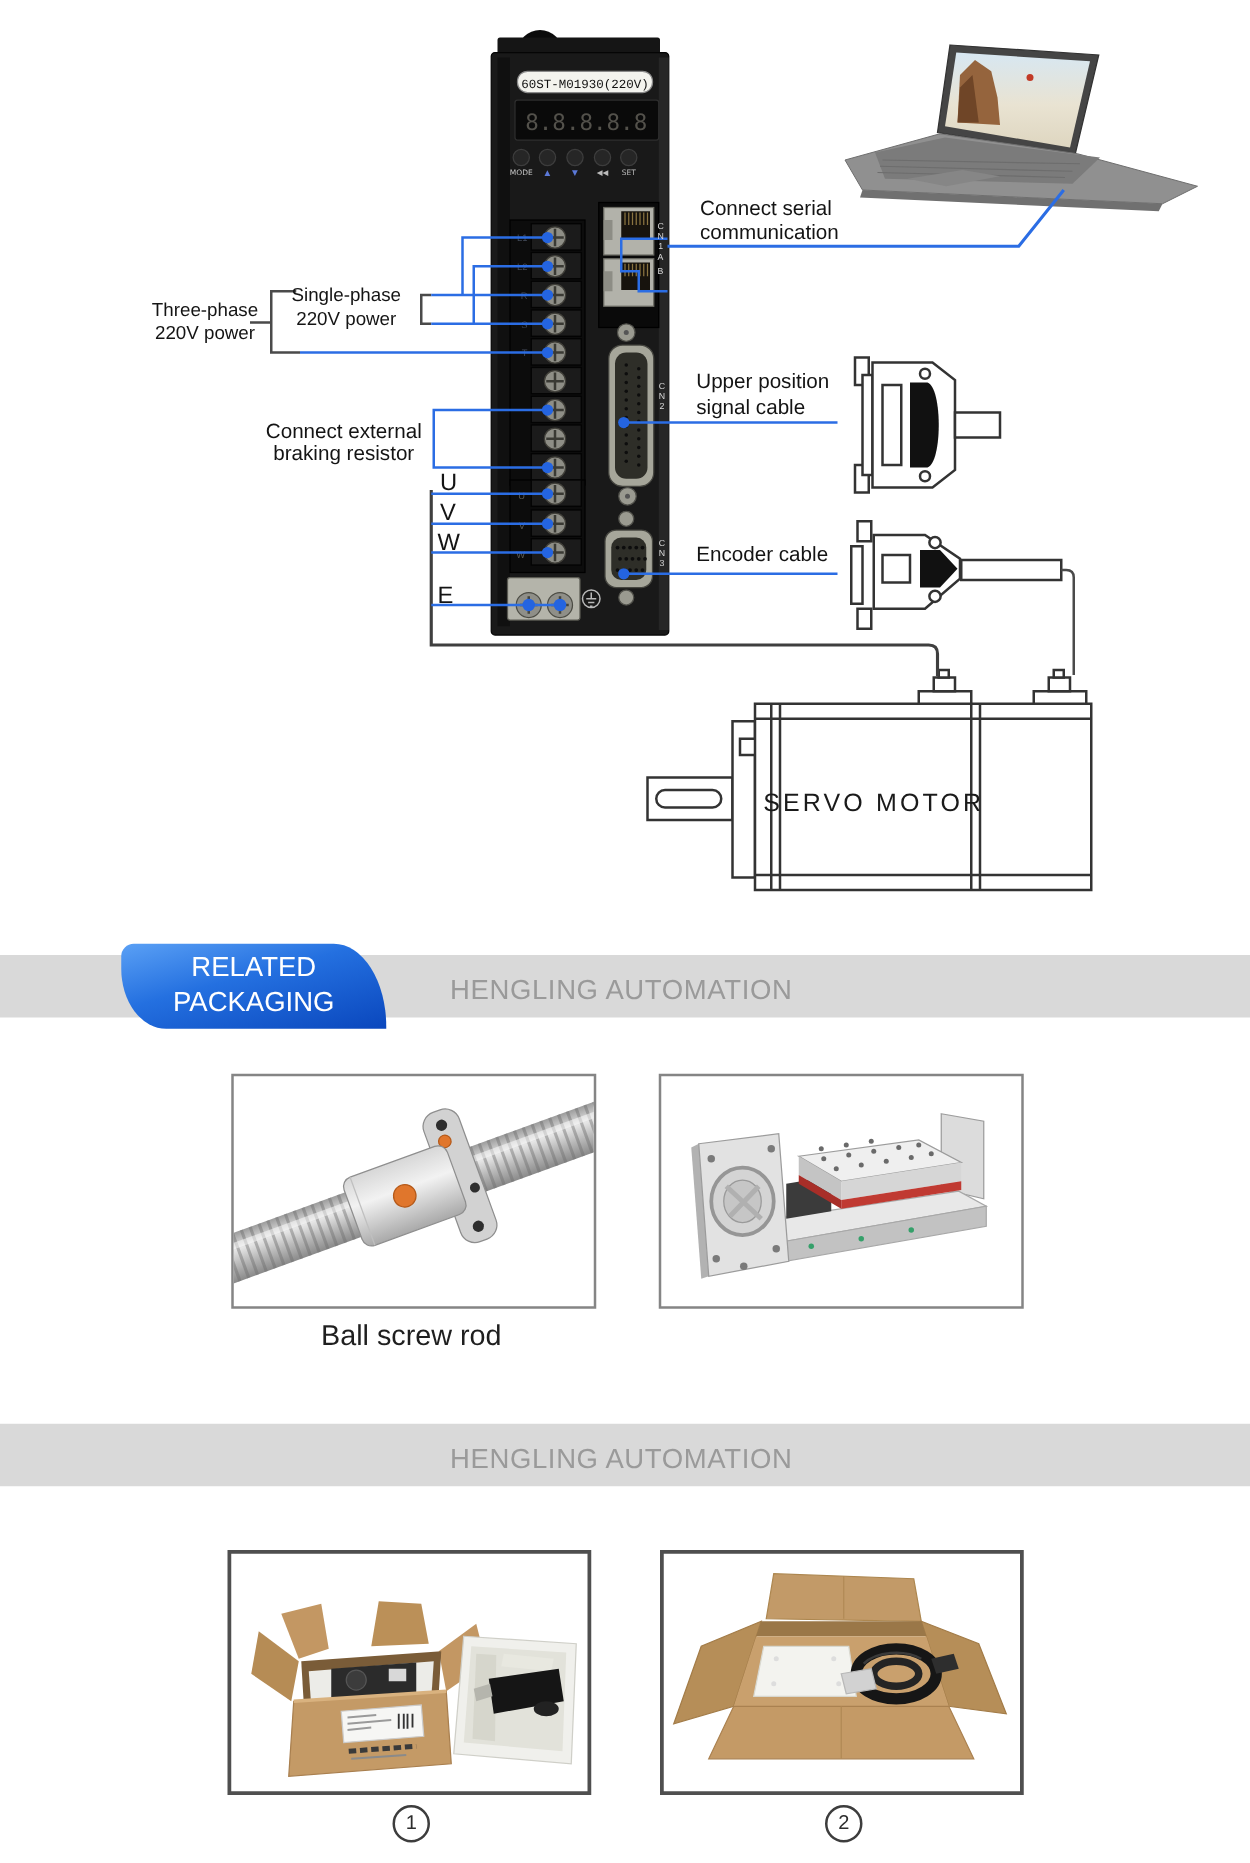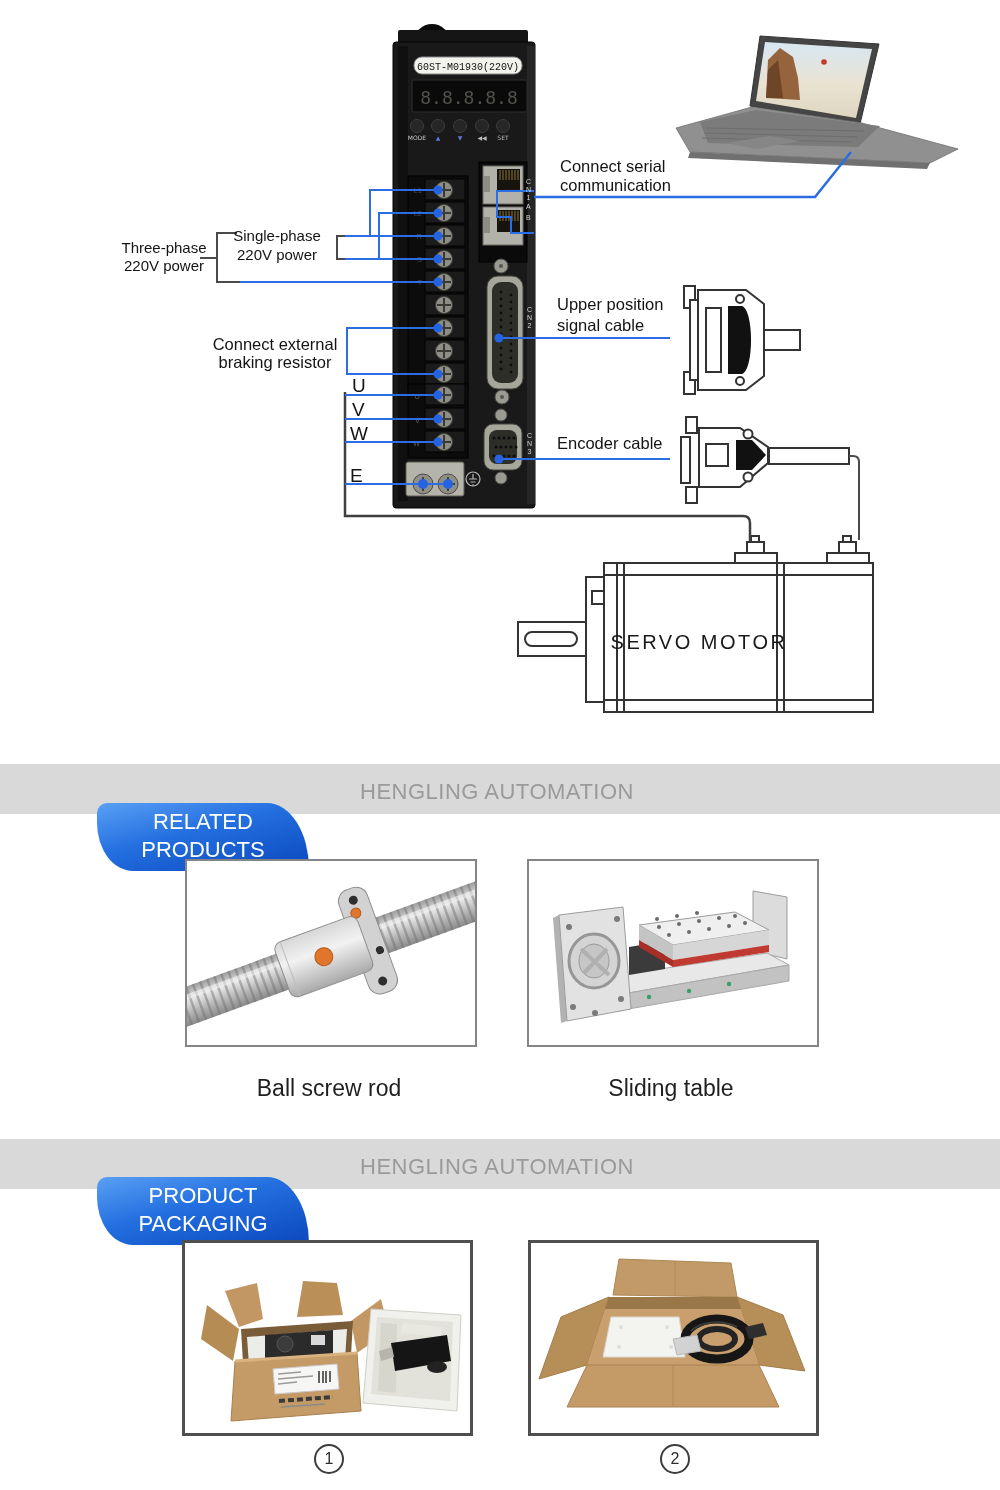"RELATED" .badge { margin-top: 48px -> none }
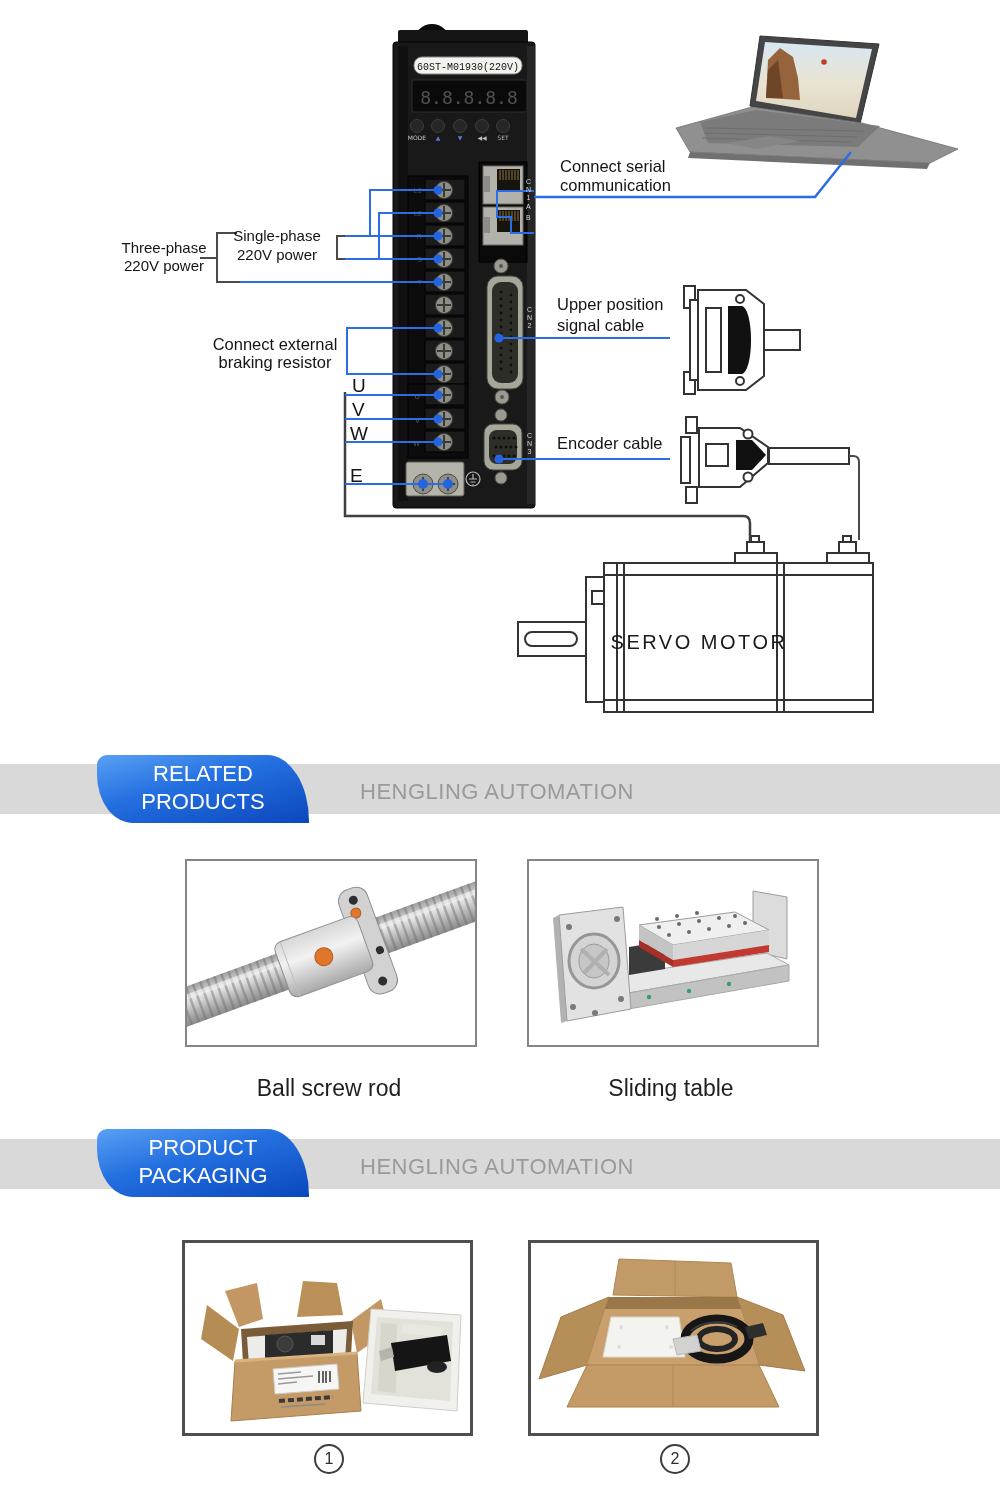"PRODUCTS" div { text: PRODUCTS -> PACKAGING }
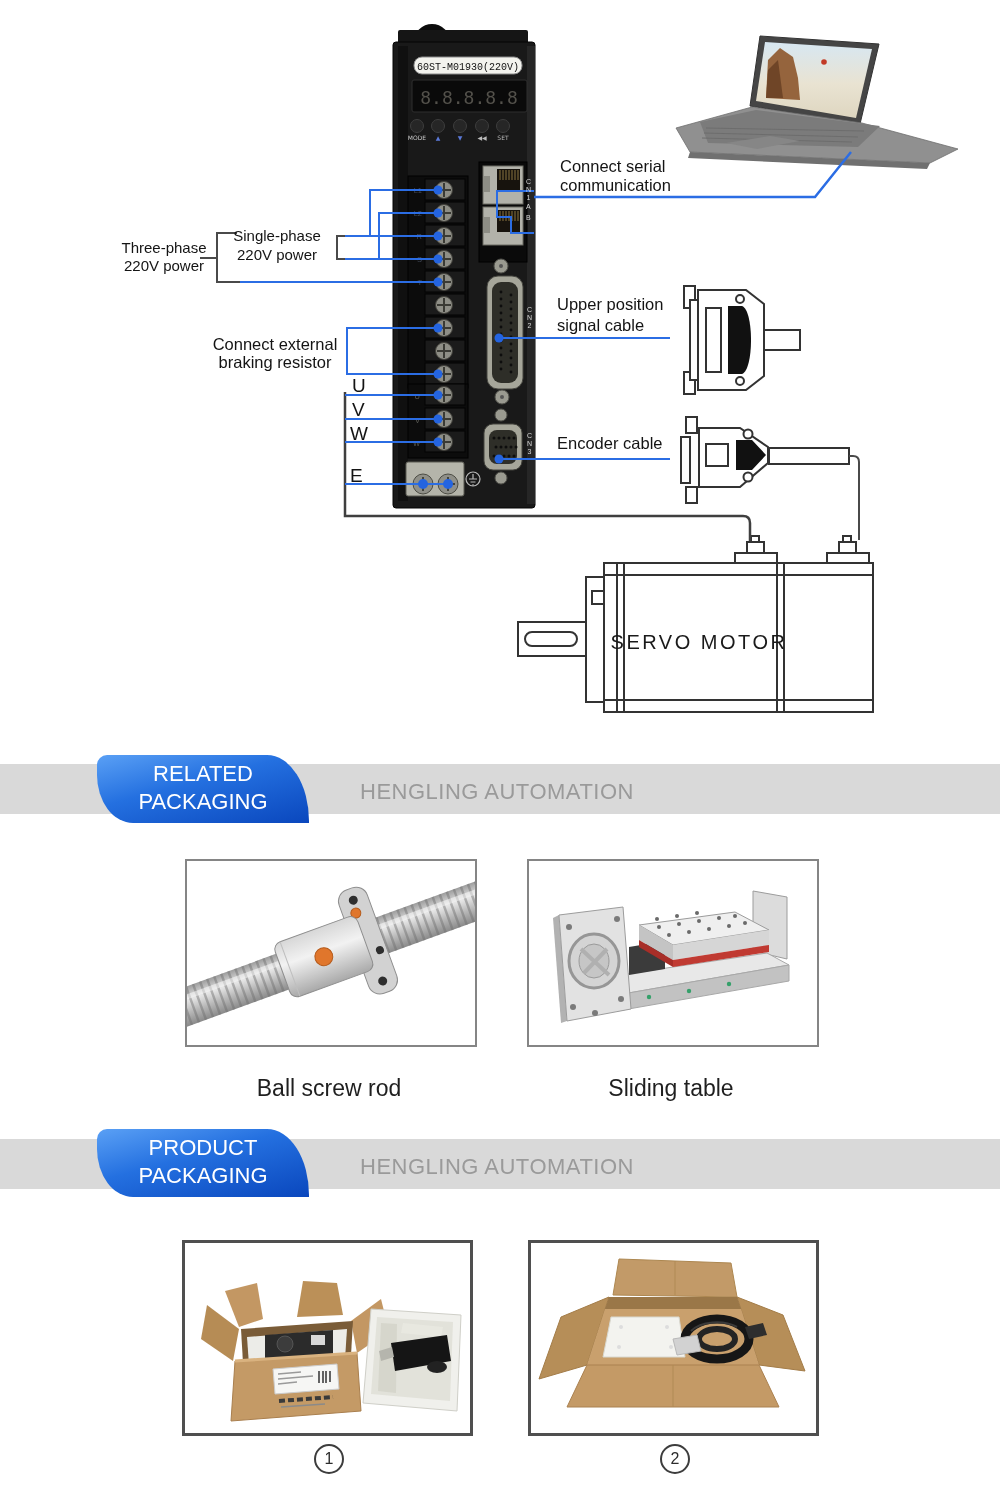"Ball screw rod" .prodcap { margin-top: 20px -> none }
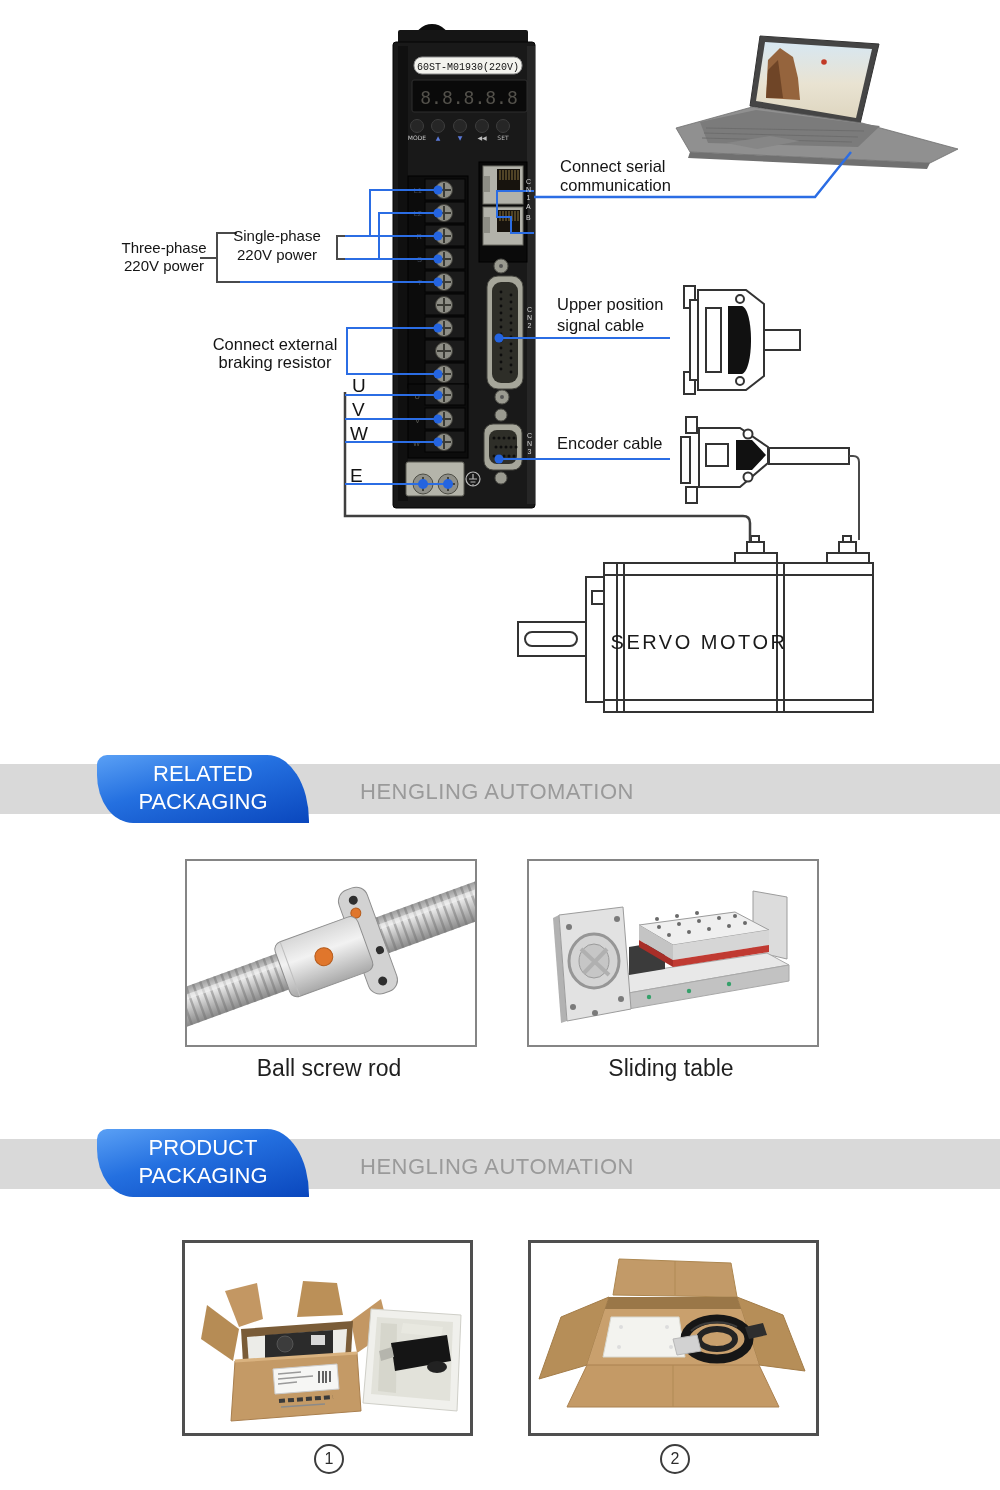"Sliding table" div.prodcap { html: <div>Sliding table</div> -> none }
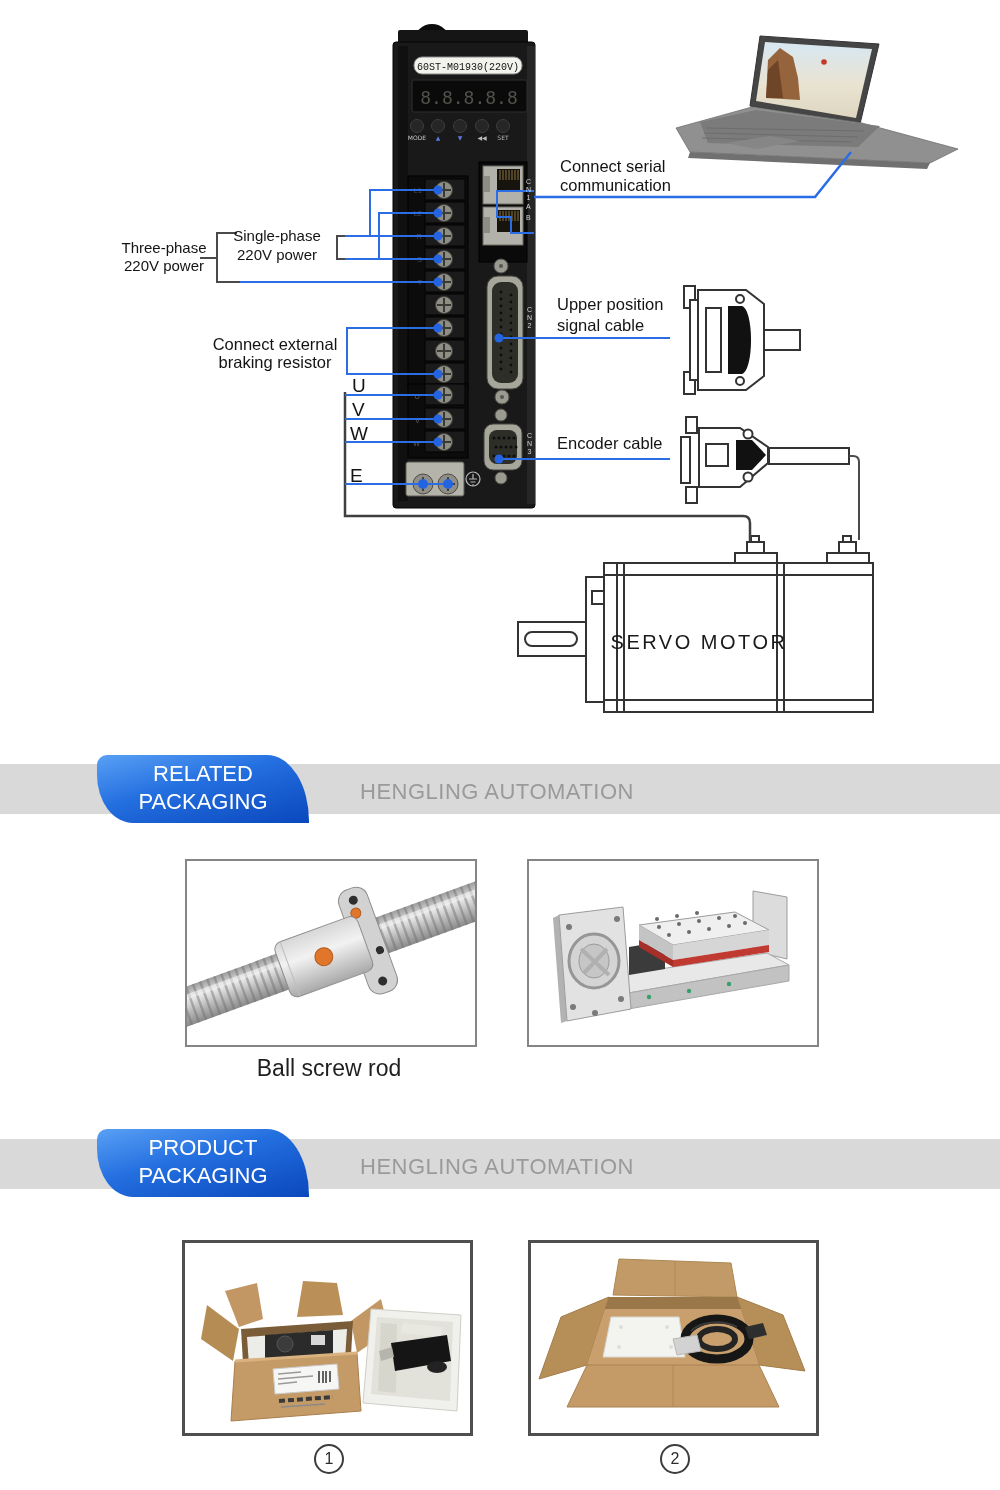"PRODUCT" div.badge { html: <div> <div>PRODUCT</div> <div>PACKAGING</div> </div> -> none }
